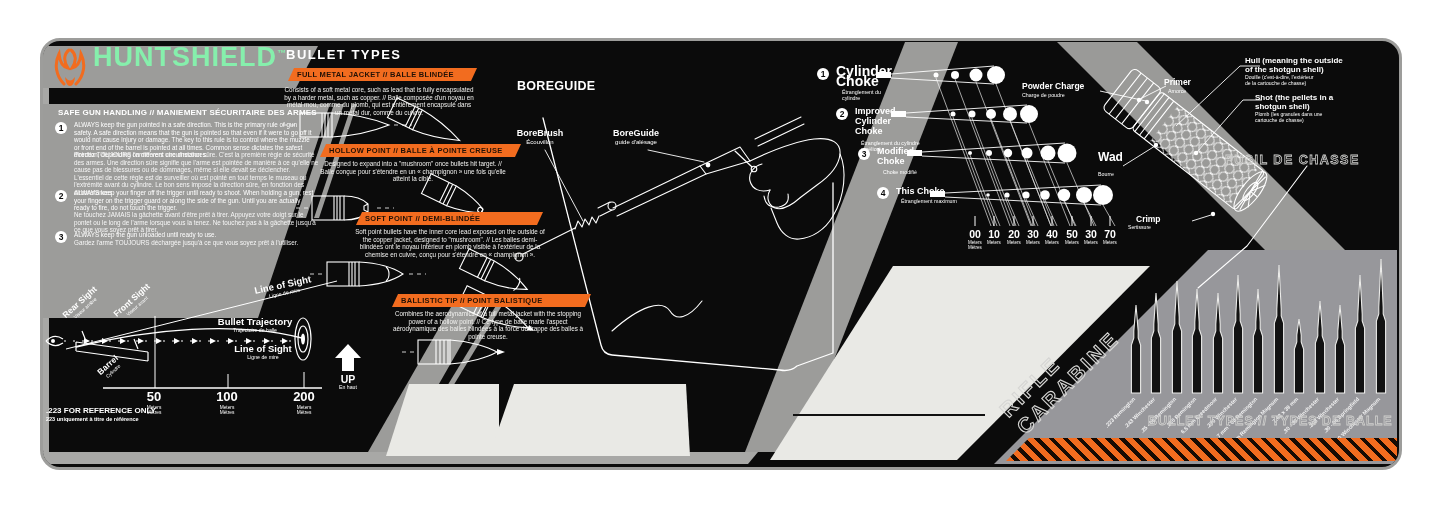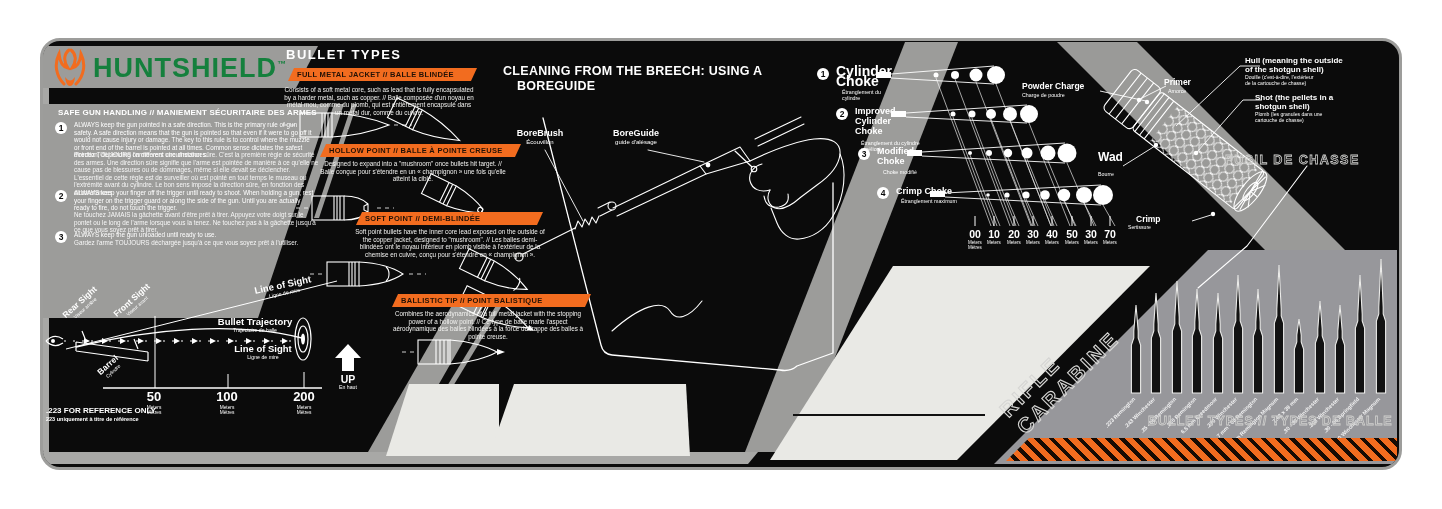"HUNTSHIELD™" div.lbl { color: #15803d -> #86efac; top: 53px -> 42px }
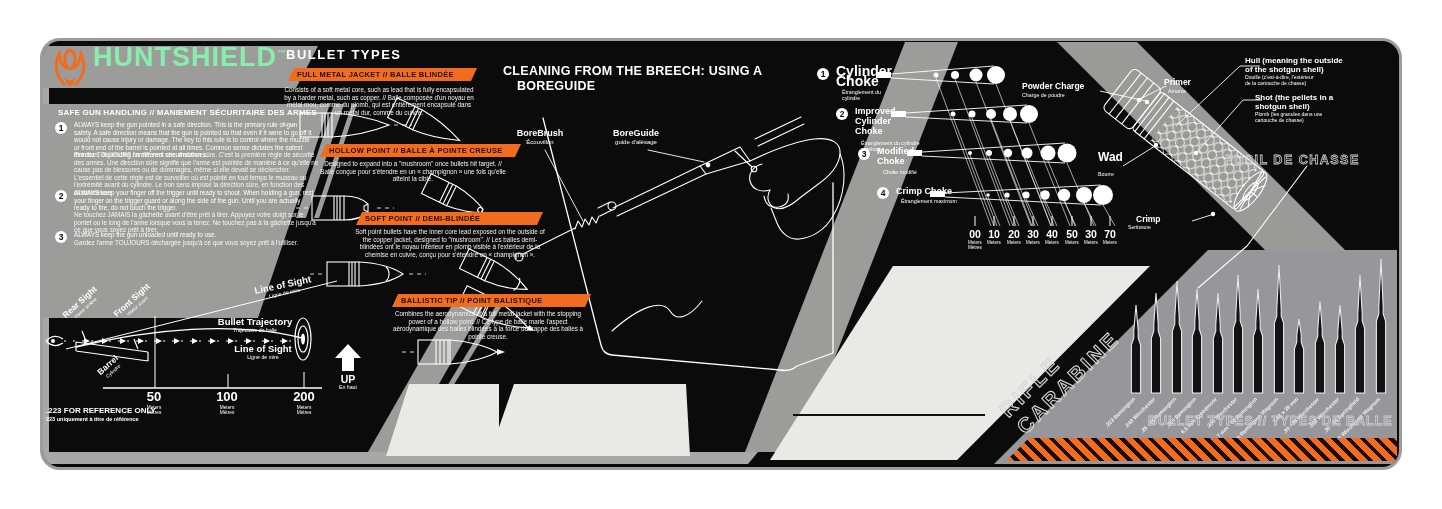"CLEANING FROM THE BREECH: USING" div.lbl { html: <div>CLEANING FROM THE BREECH: USING A</div> -> none }
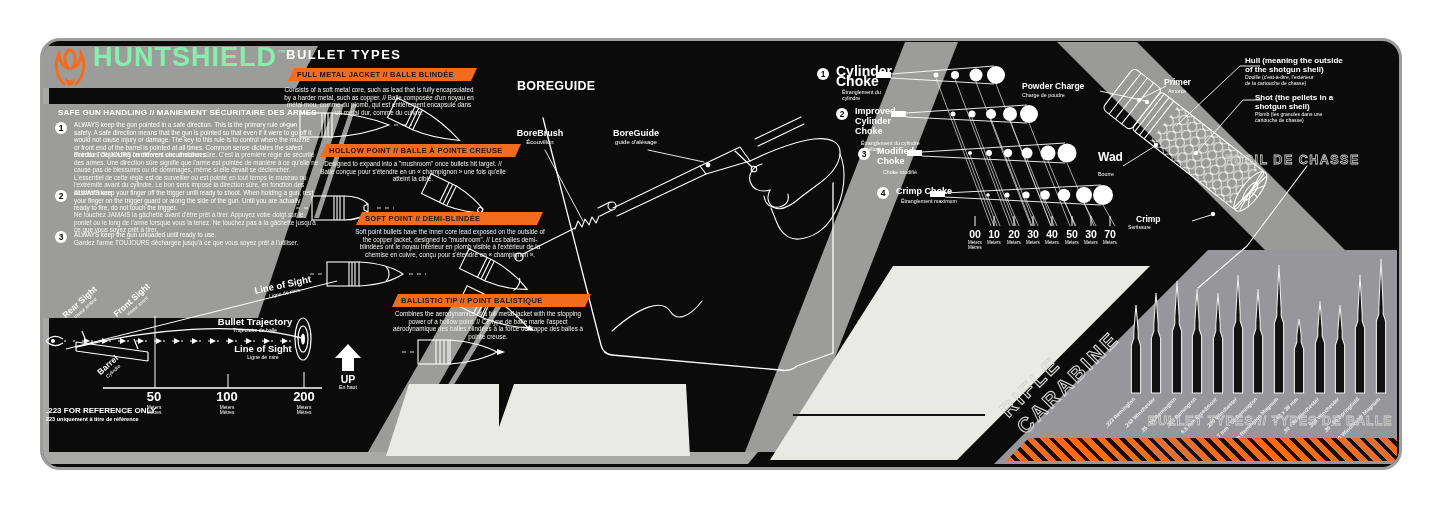"Crimp Choke" div.lbl { text: Crimp -> This }
